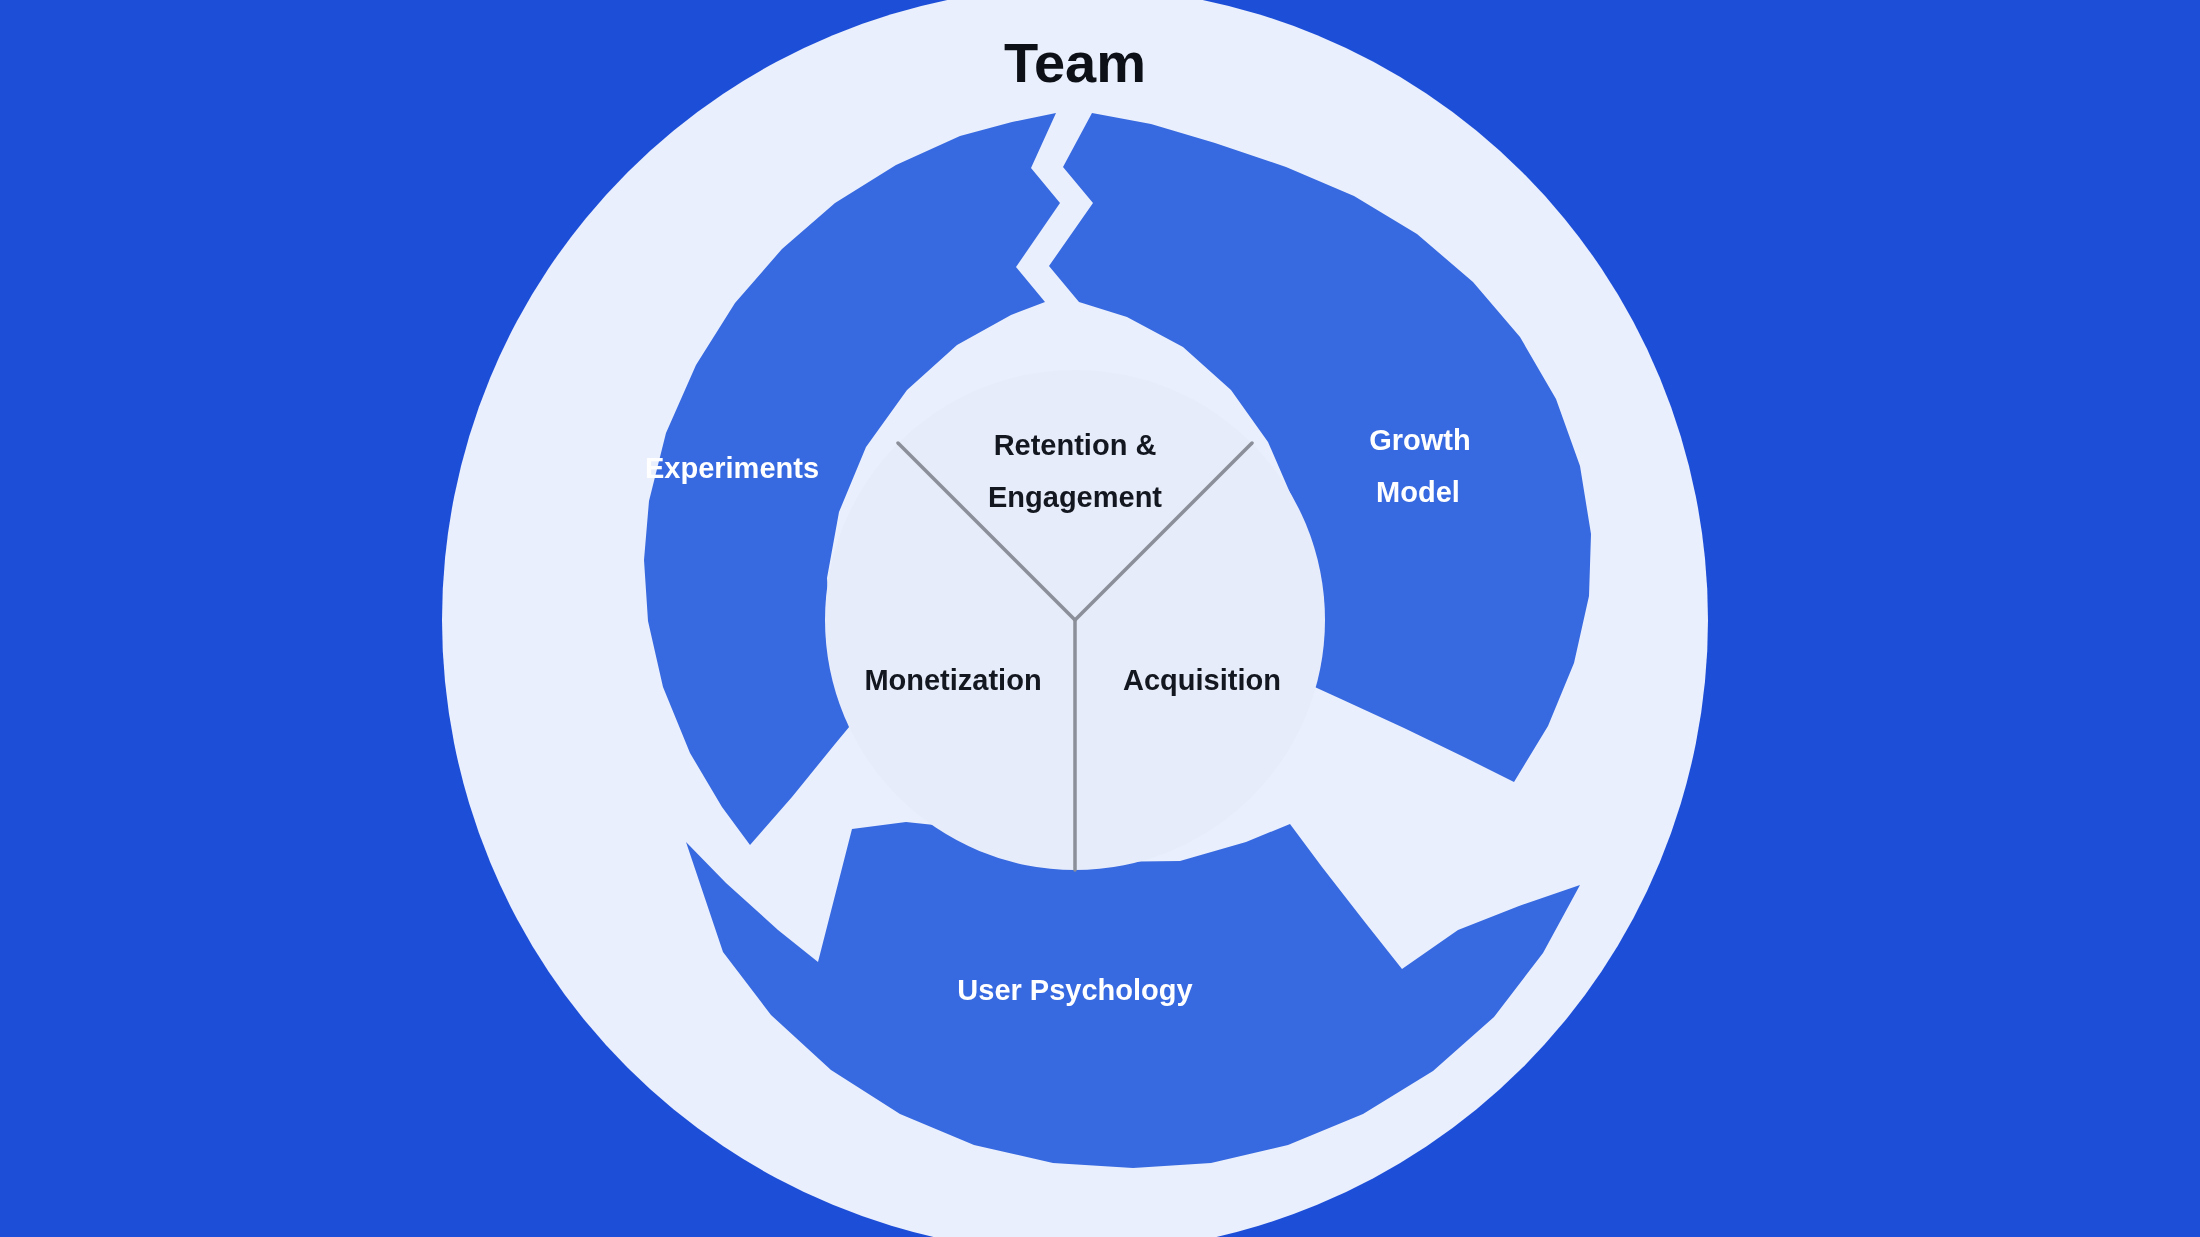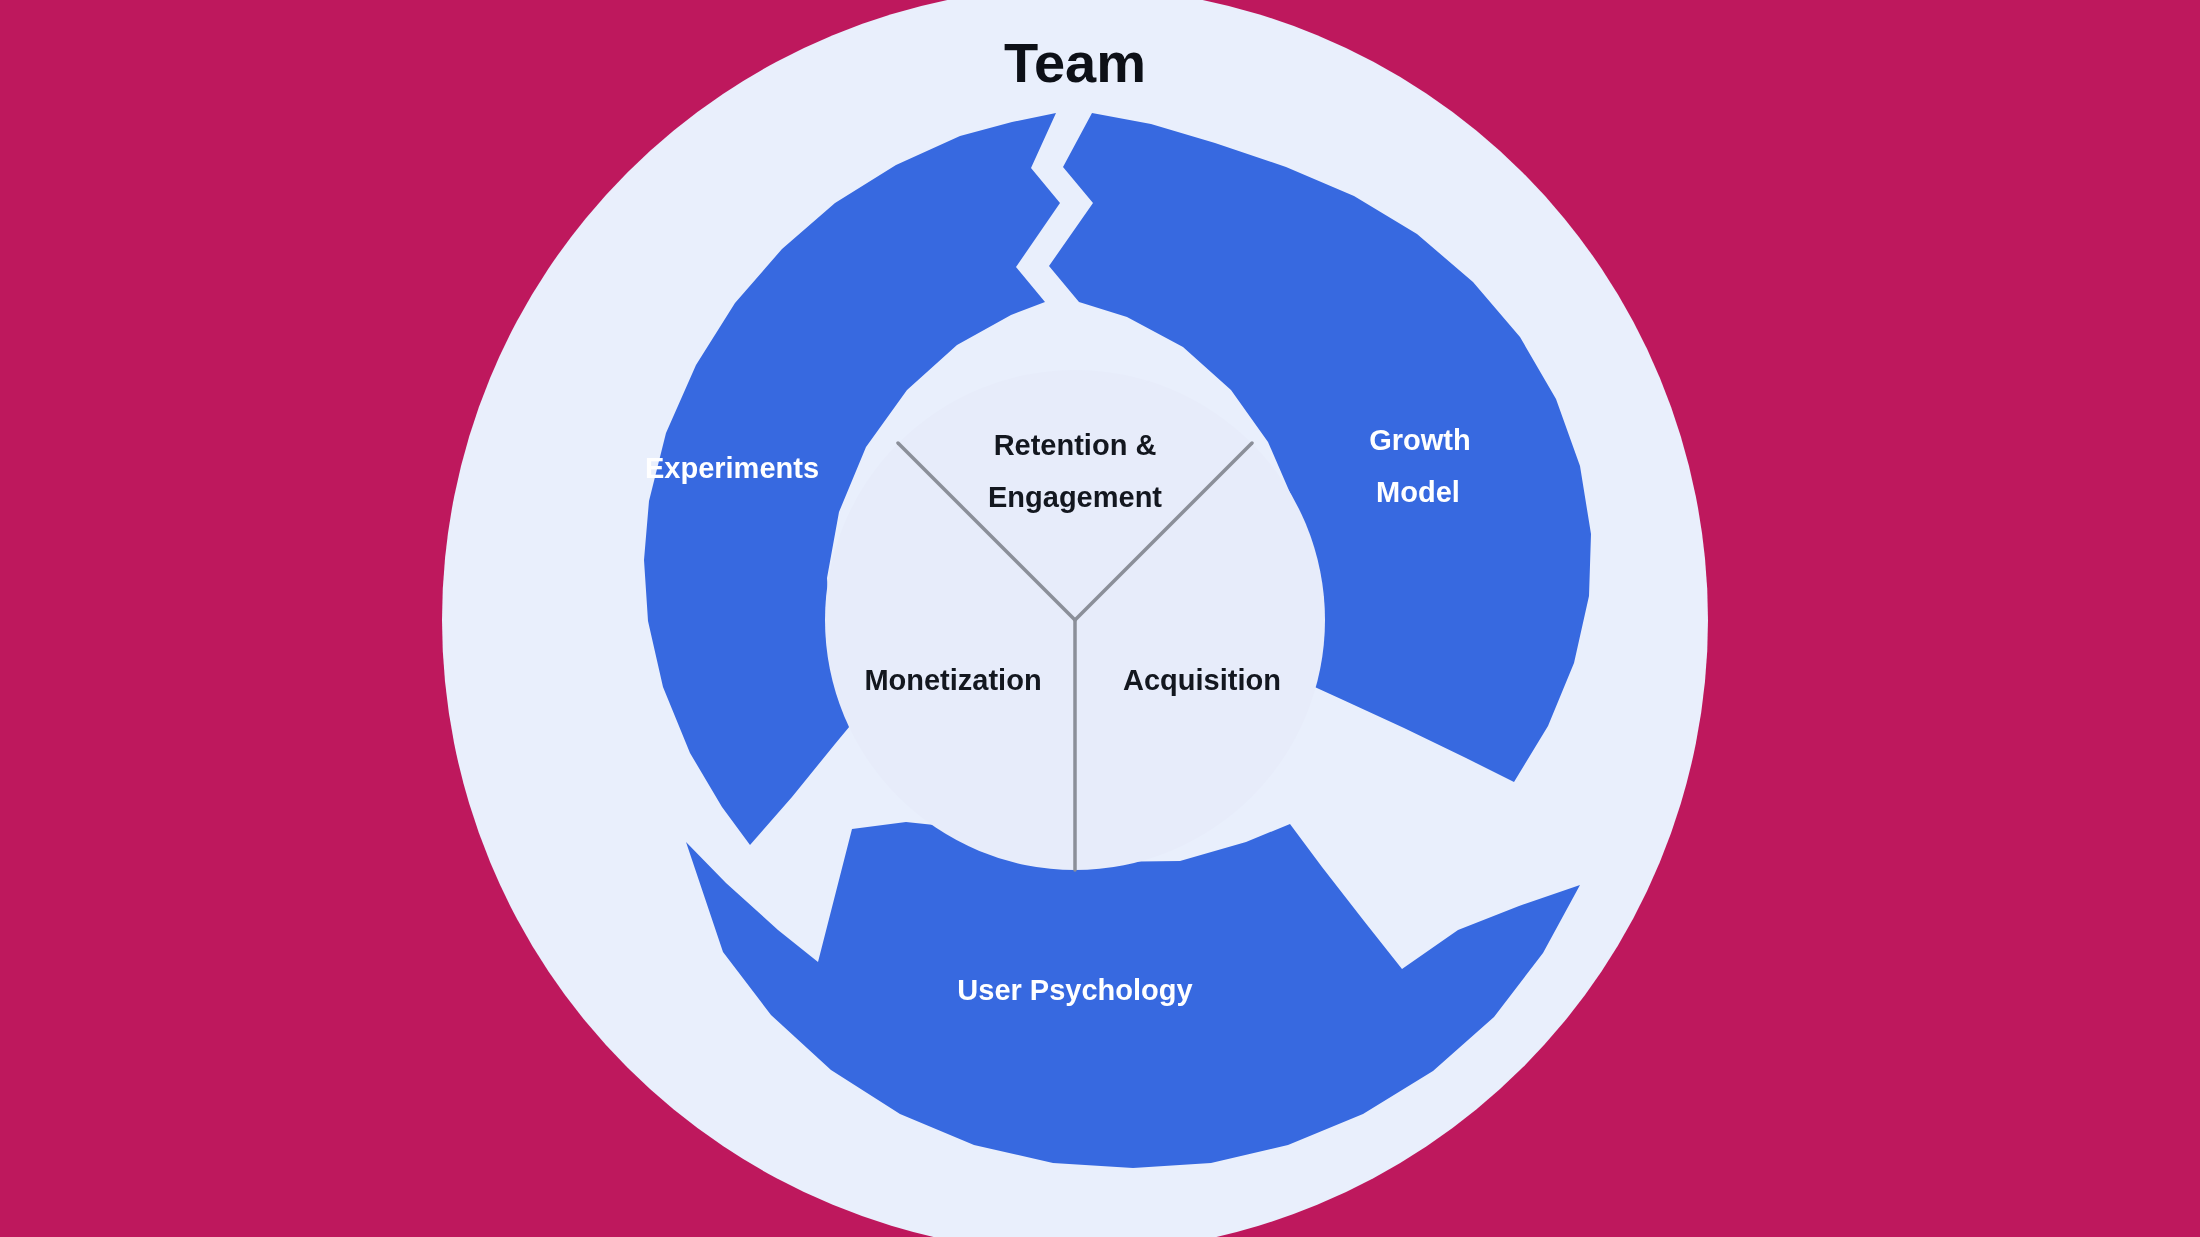"Team" #stage { background: #be185d -> #1d4ed8 }
